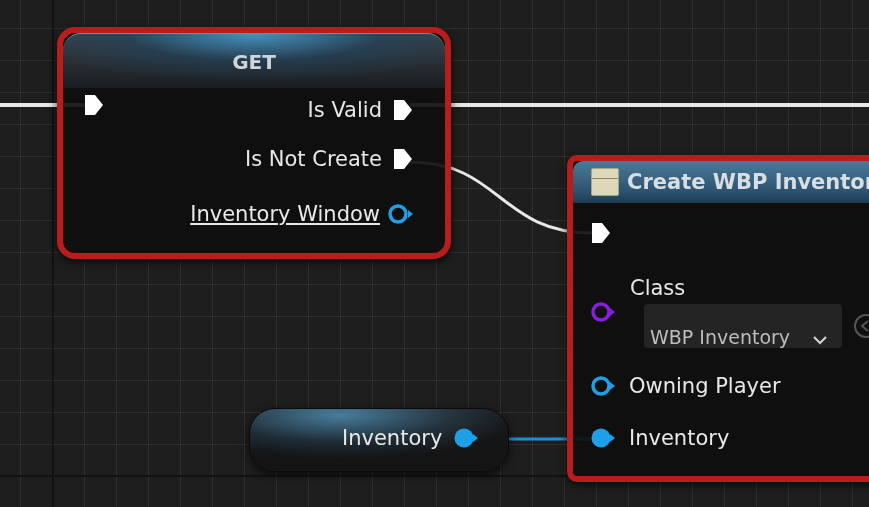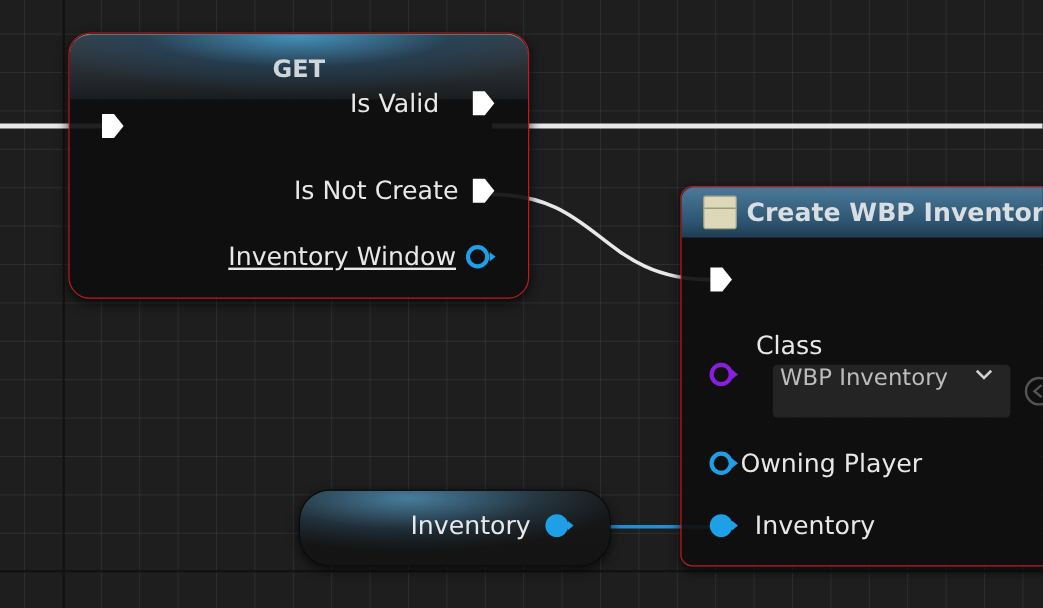"GET" .node { border: 1px solid #b91c1c -> 6px solid #b91c1c }
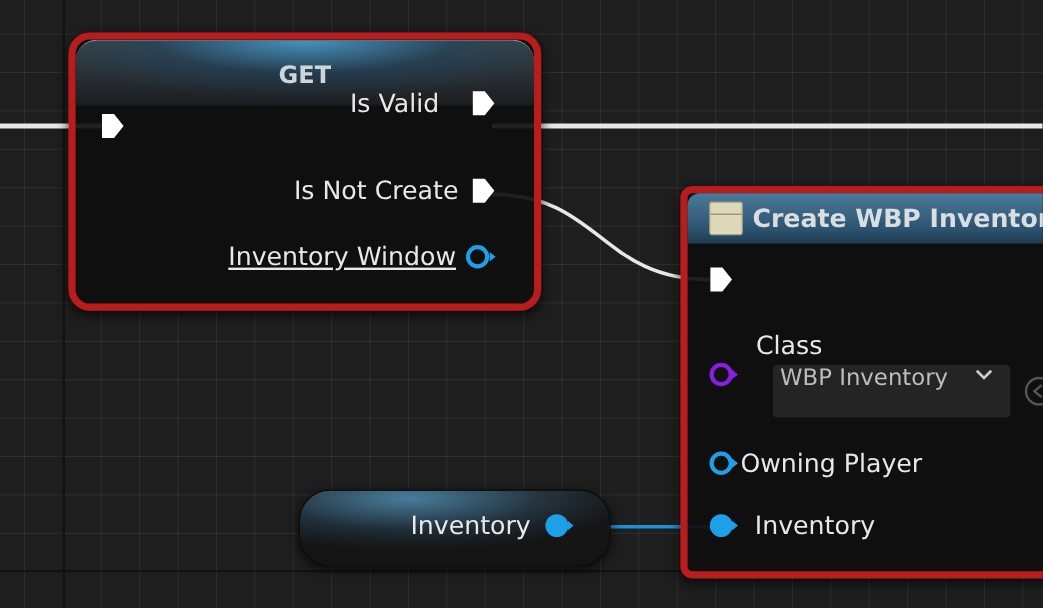"Is Valid" div.pin-row { gap: 16px -> none; top: 74px -> 98px }
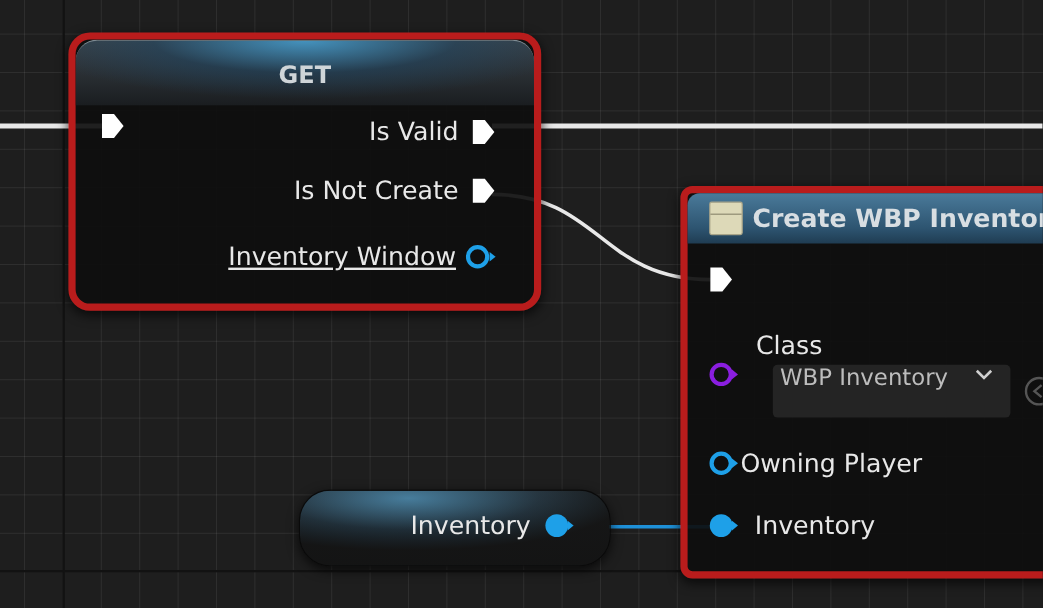"WBP Inventory" .class-dropdown { align-items: flex-start -> flex-end }
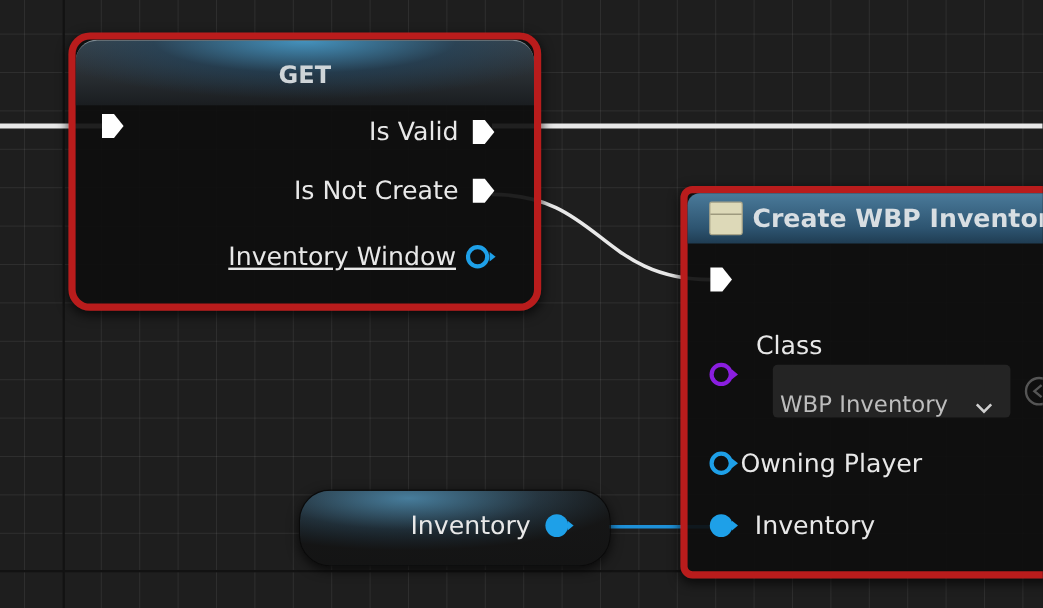"Owning Player" span { margin-left: none -> 12px }
